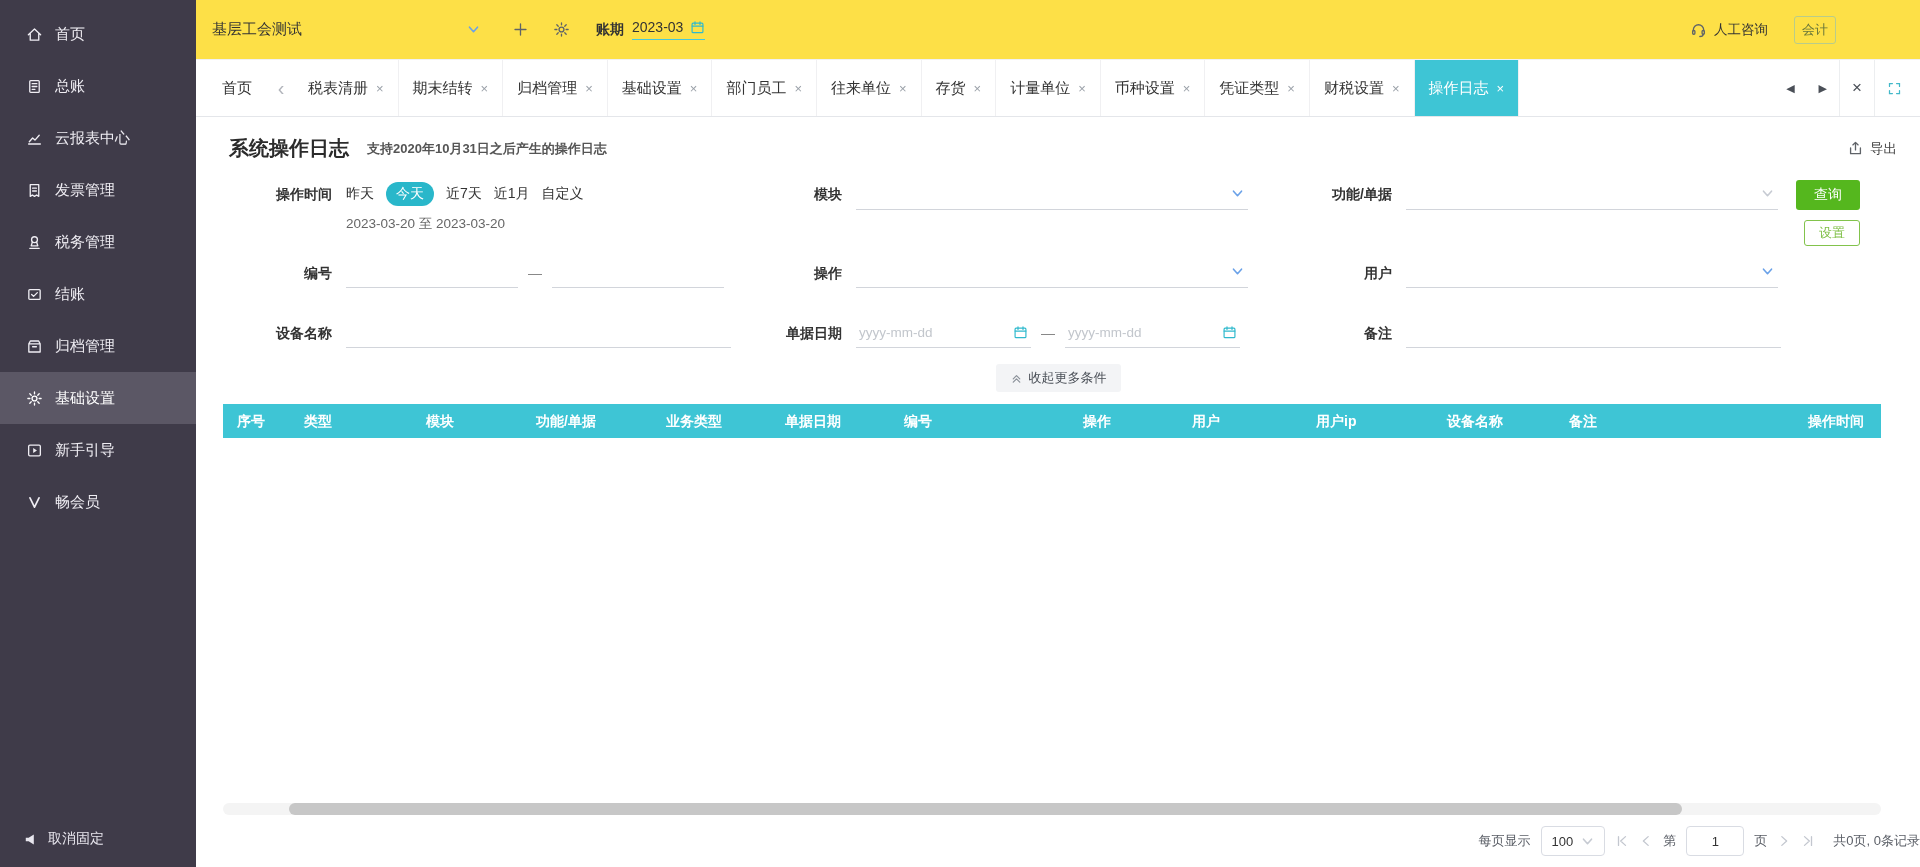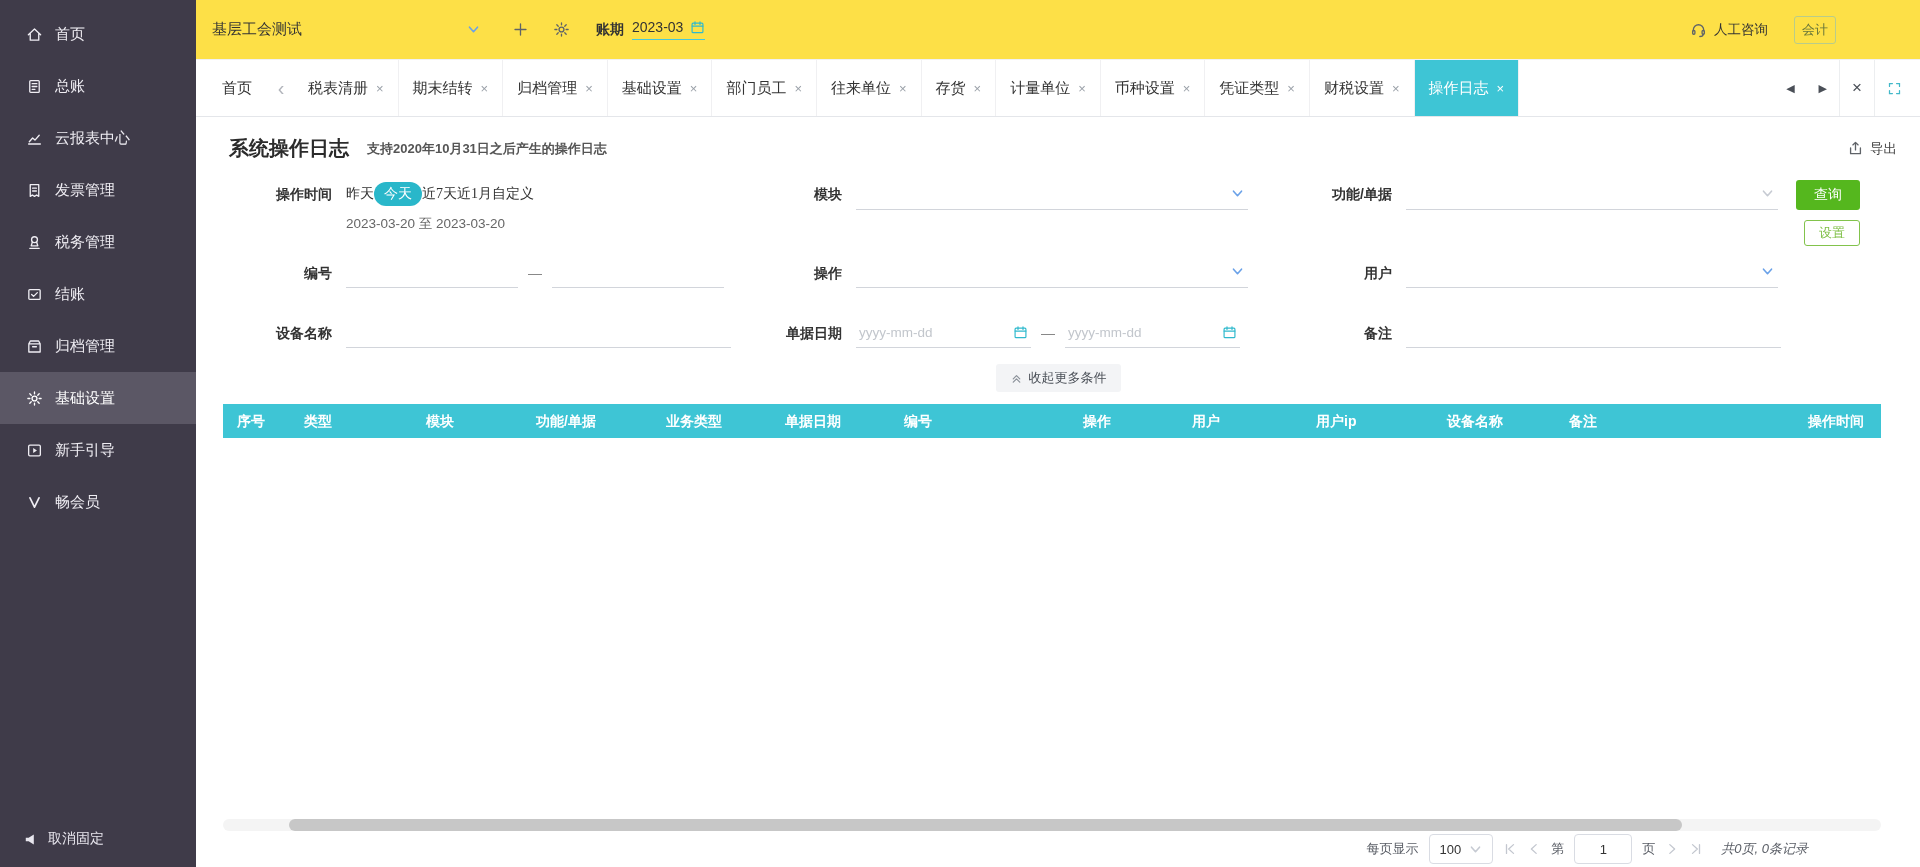"昨天" .time-opts { font-family: Liberation Serif, serif -> none; gap: 0 -> 12px }
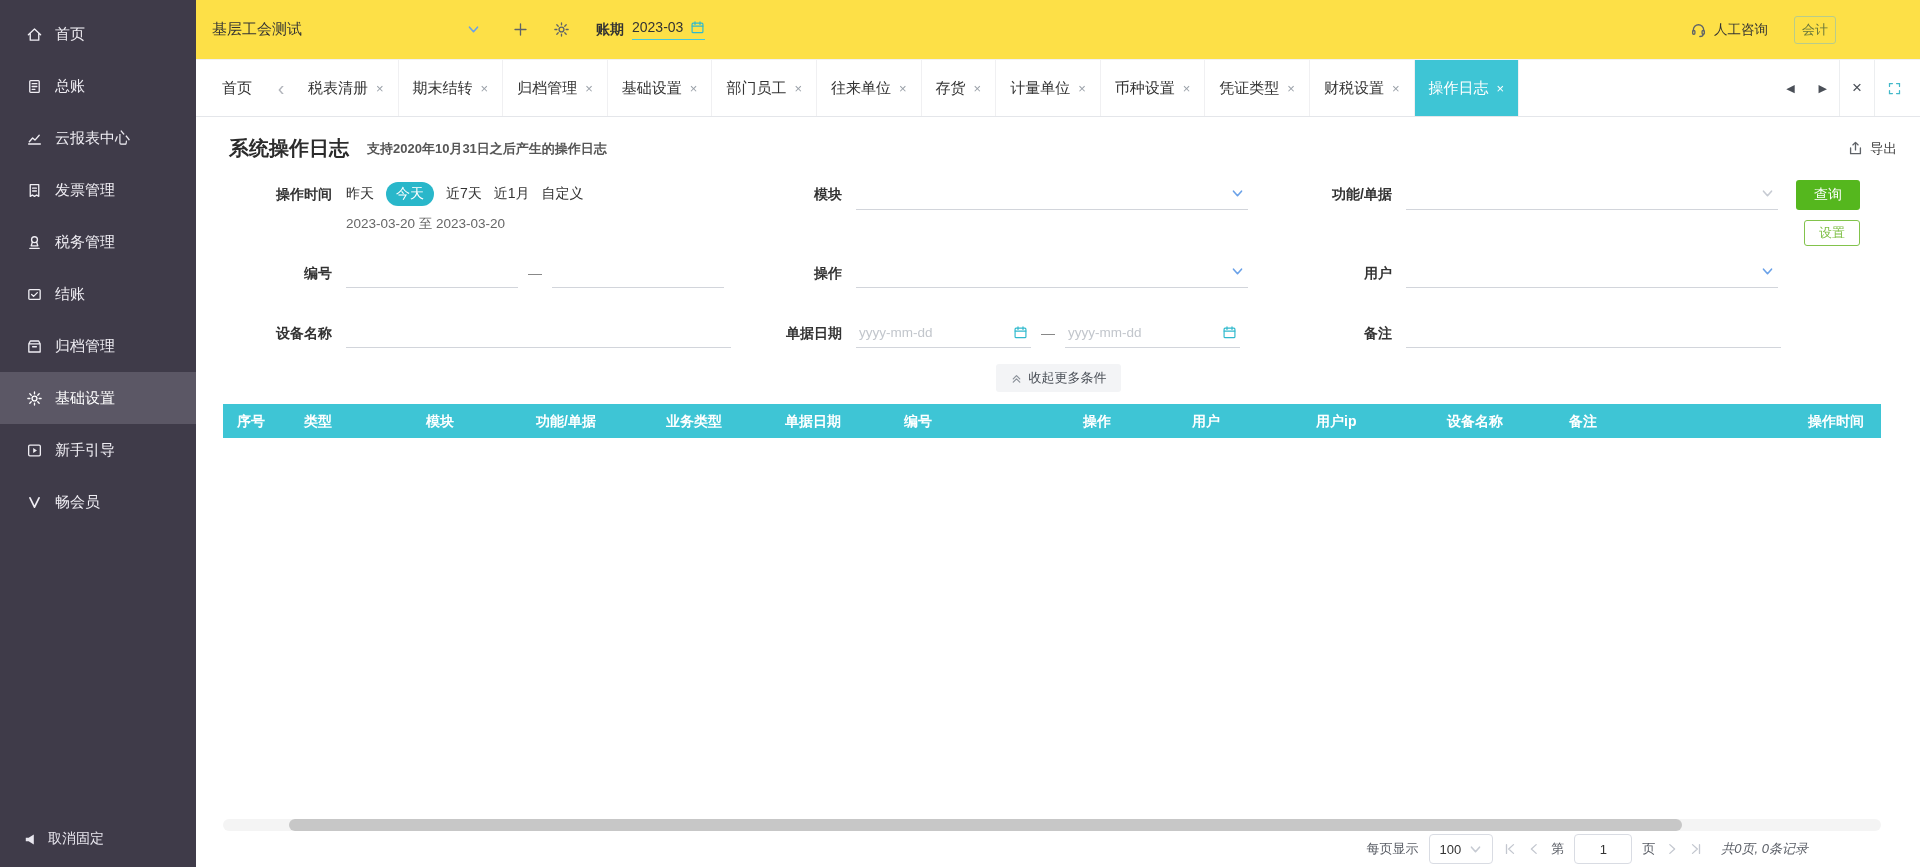"每页显示" .pager { height: 36px -> 52px; padding-right: 112px -> none }
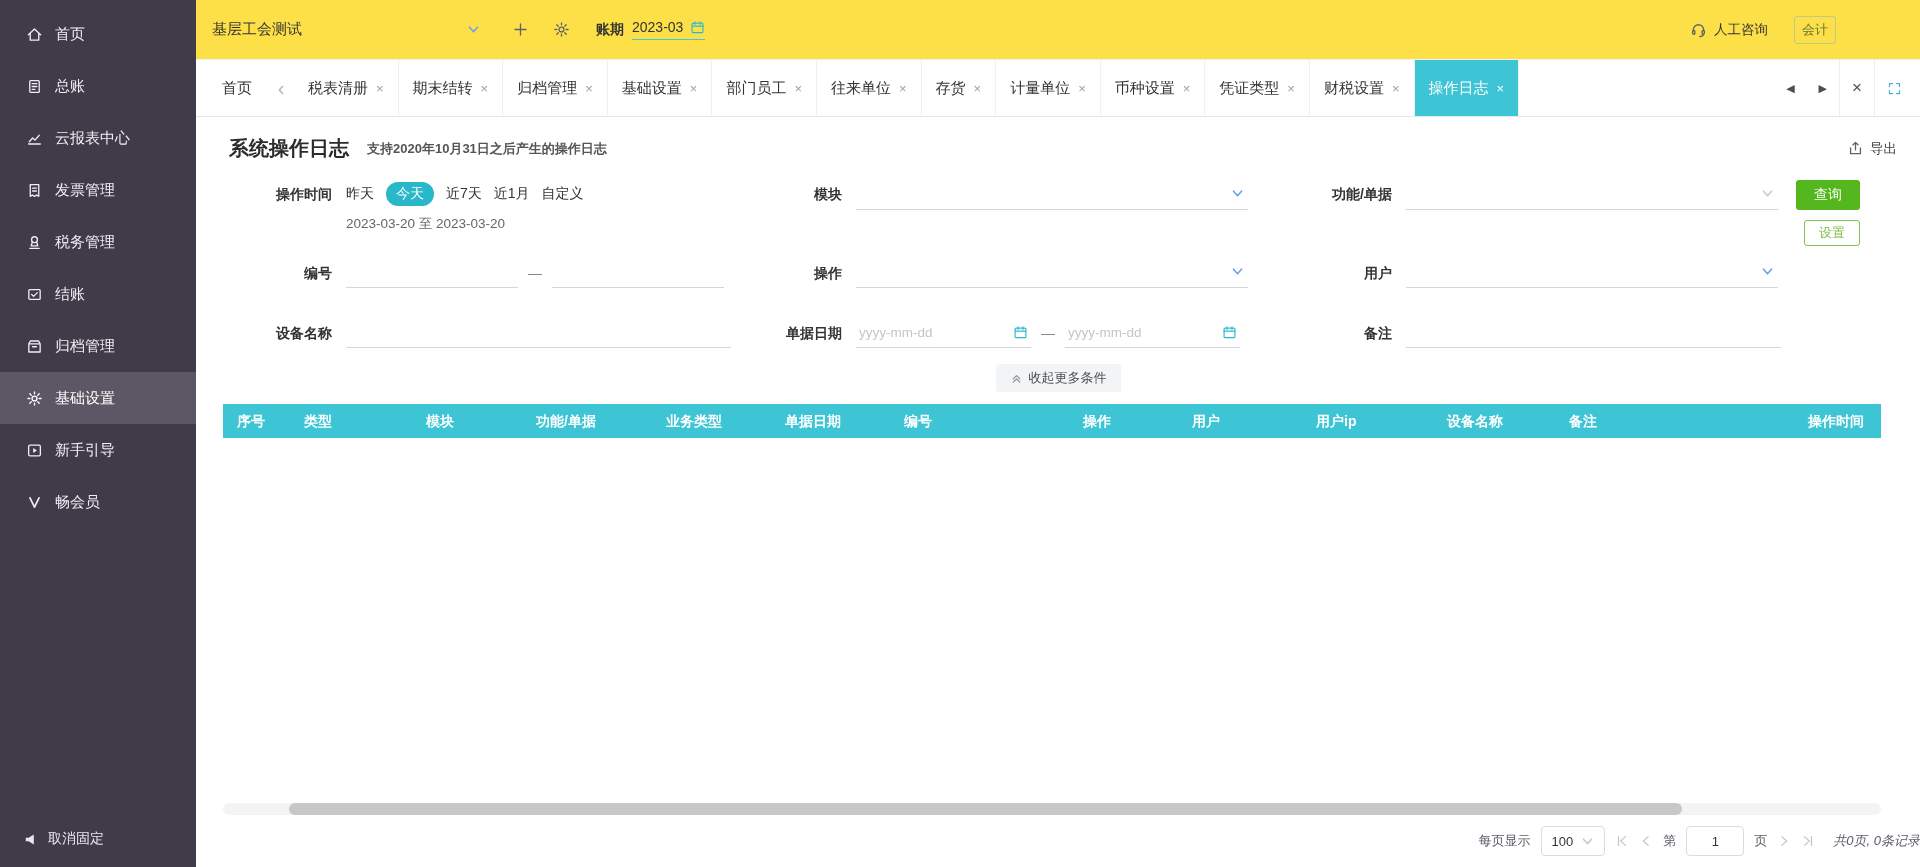"共0页, 0条记录" .summary { font-style: italic -> none }
